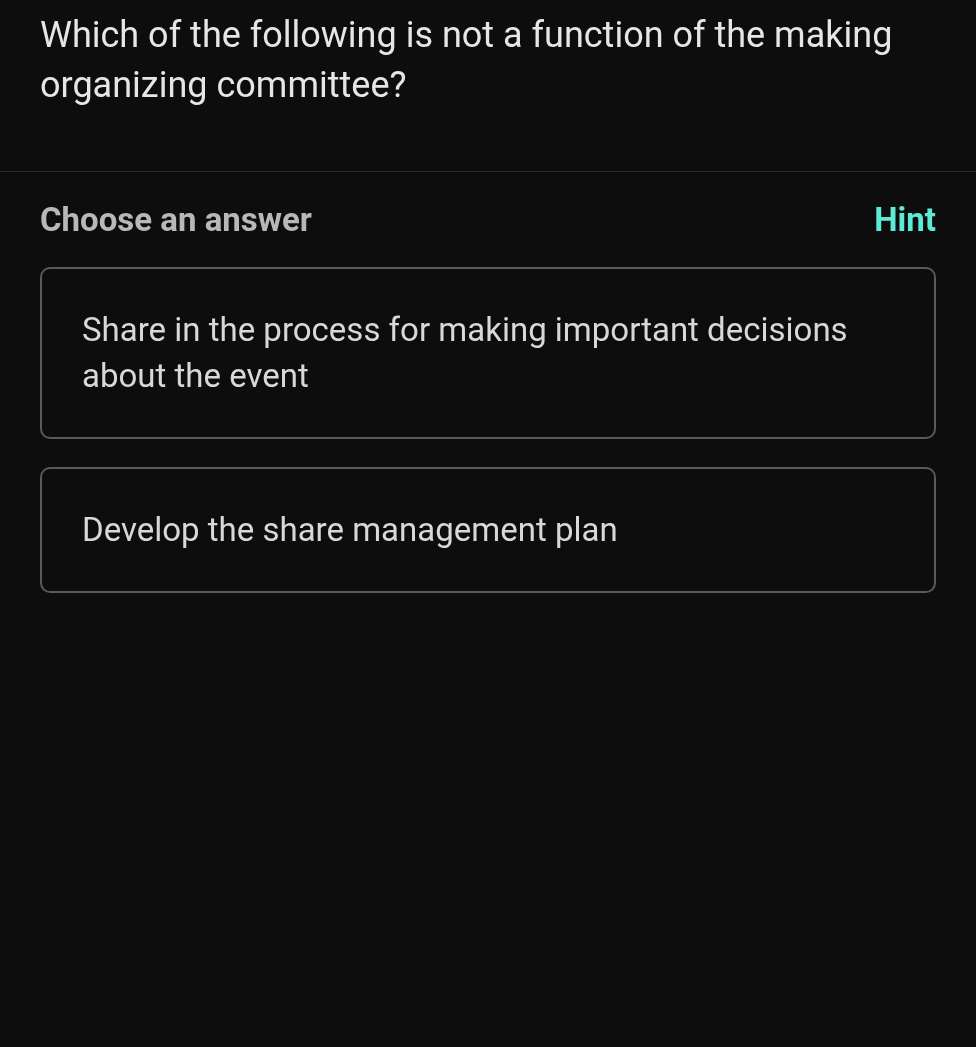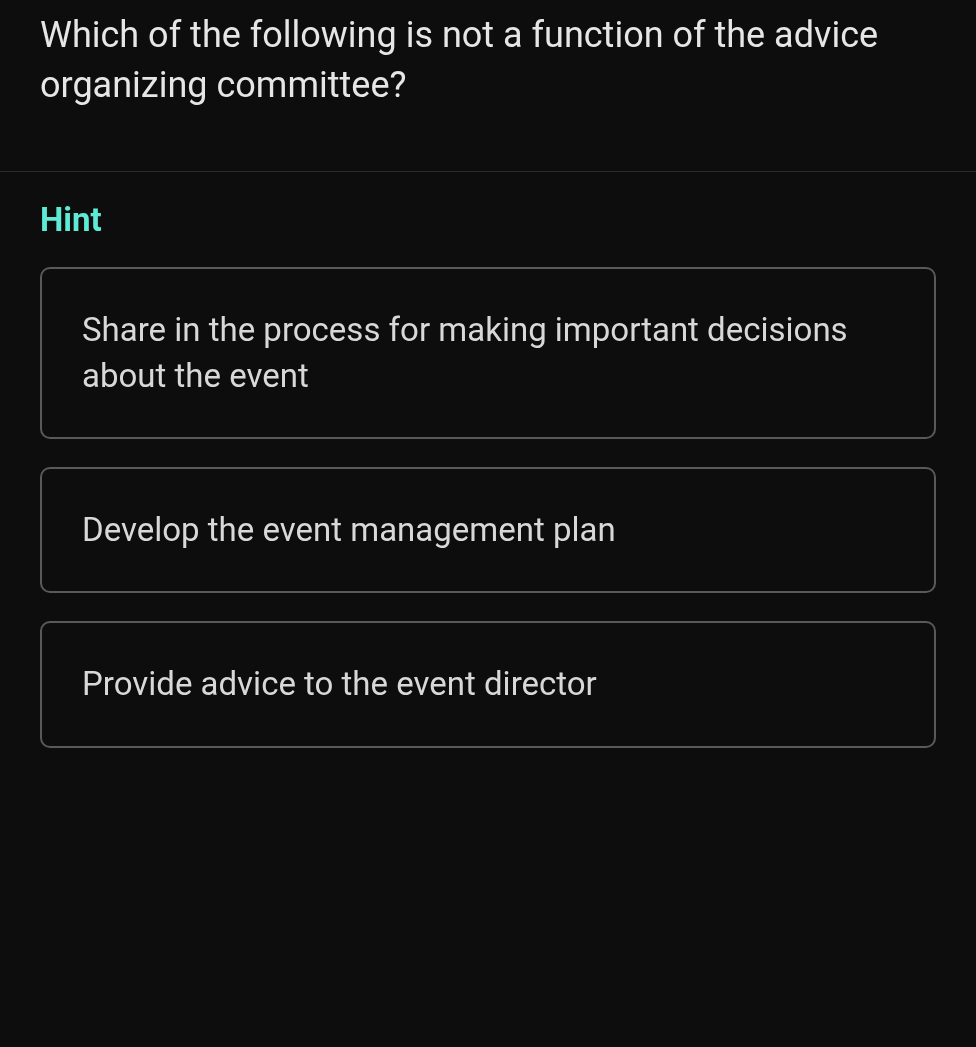"Which of the following is" div.question-text { text: advice -> making }
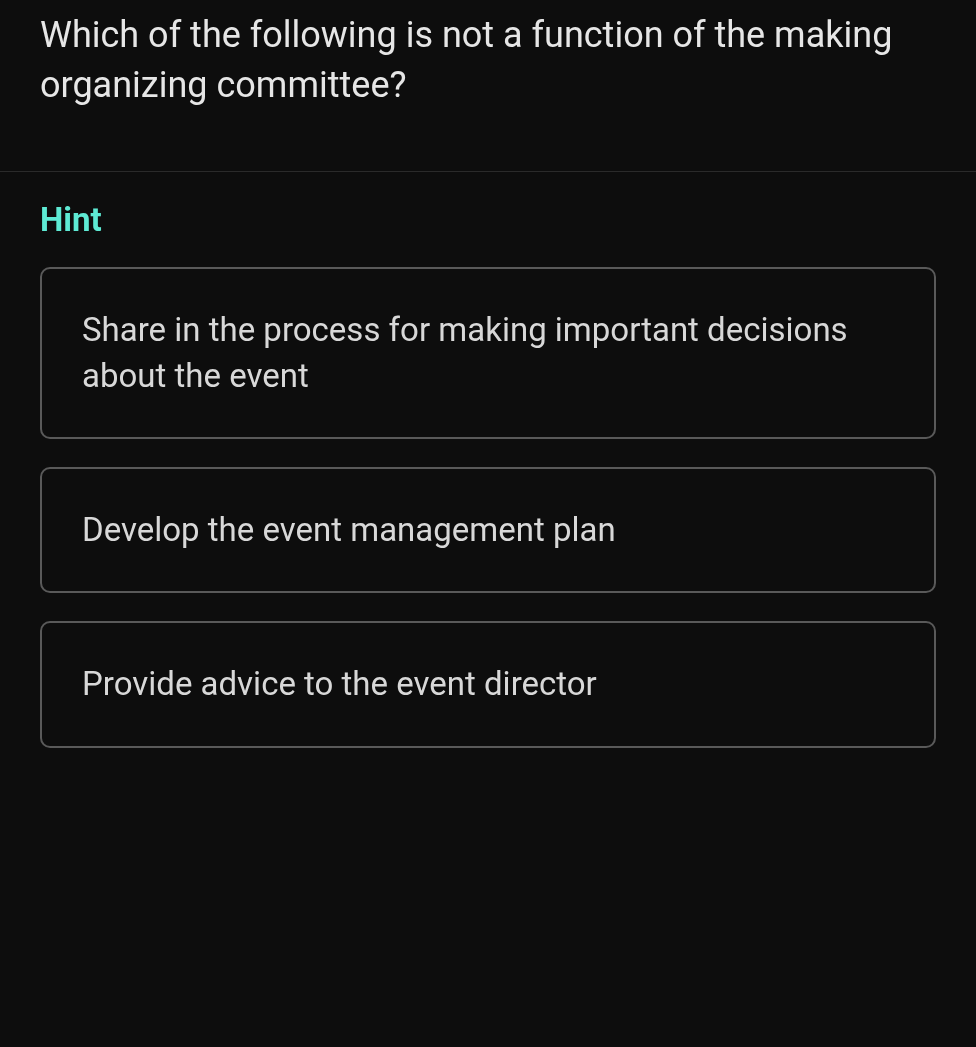"Choose an answer" div.choose-label { html: none -> <div>Choose an answer</div> }
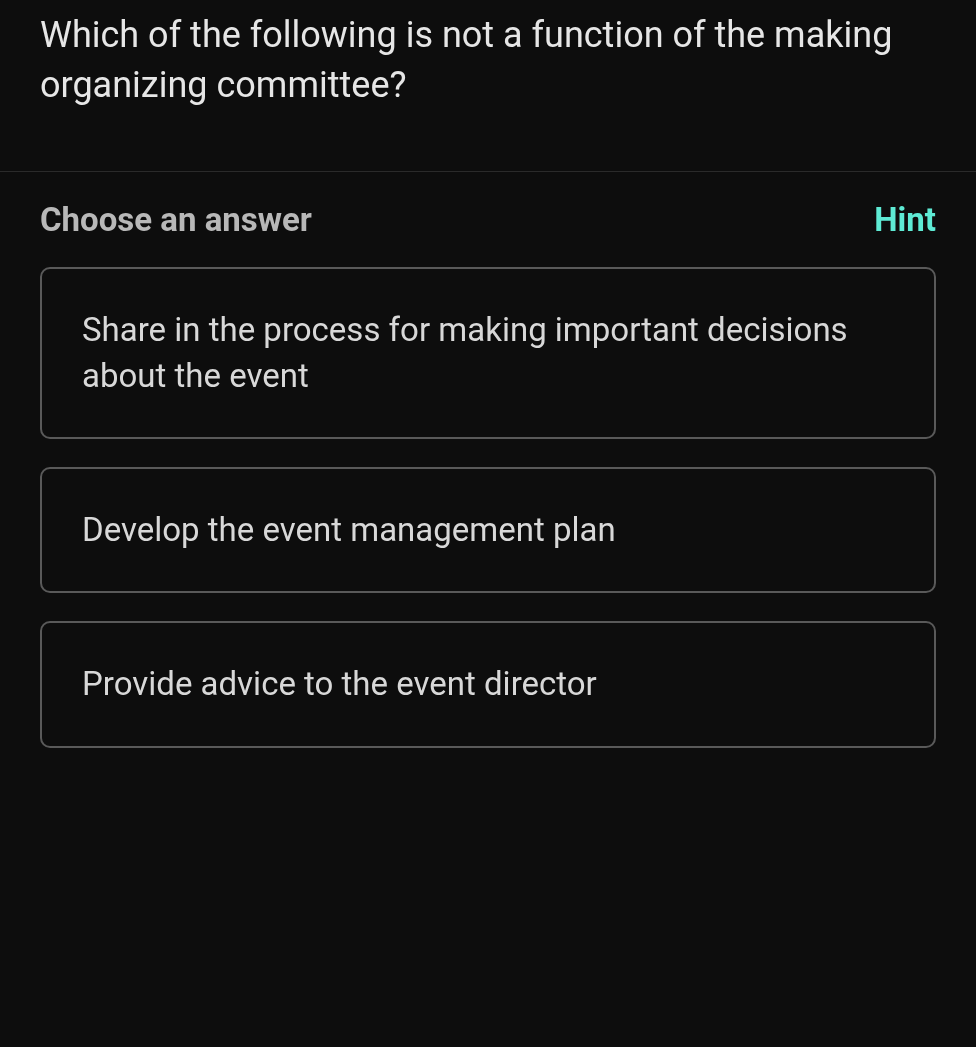"Develop the event management plan" div.answer-text { text: event -> share }
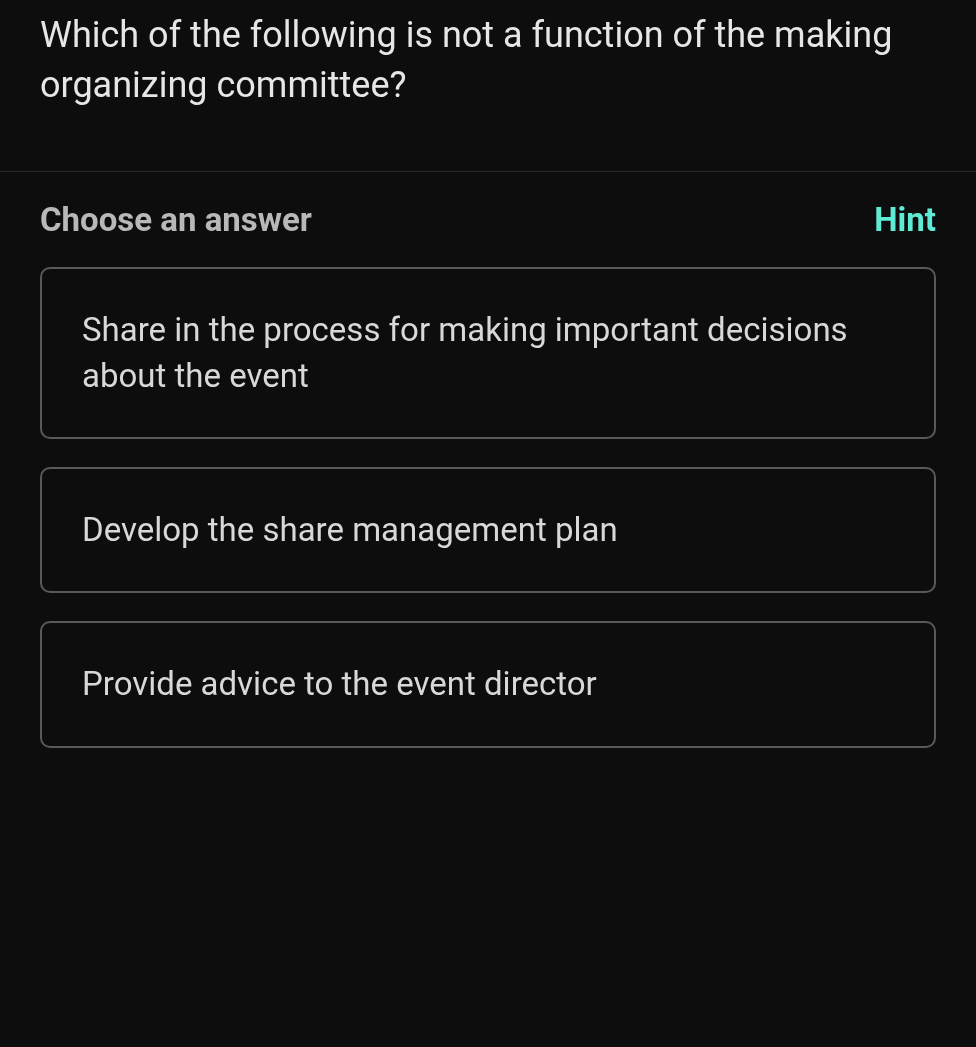"Provide advice to the event" div.answer-option { html: <div> <div>Provide advice to the event director</div> </div> -> none }
